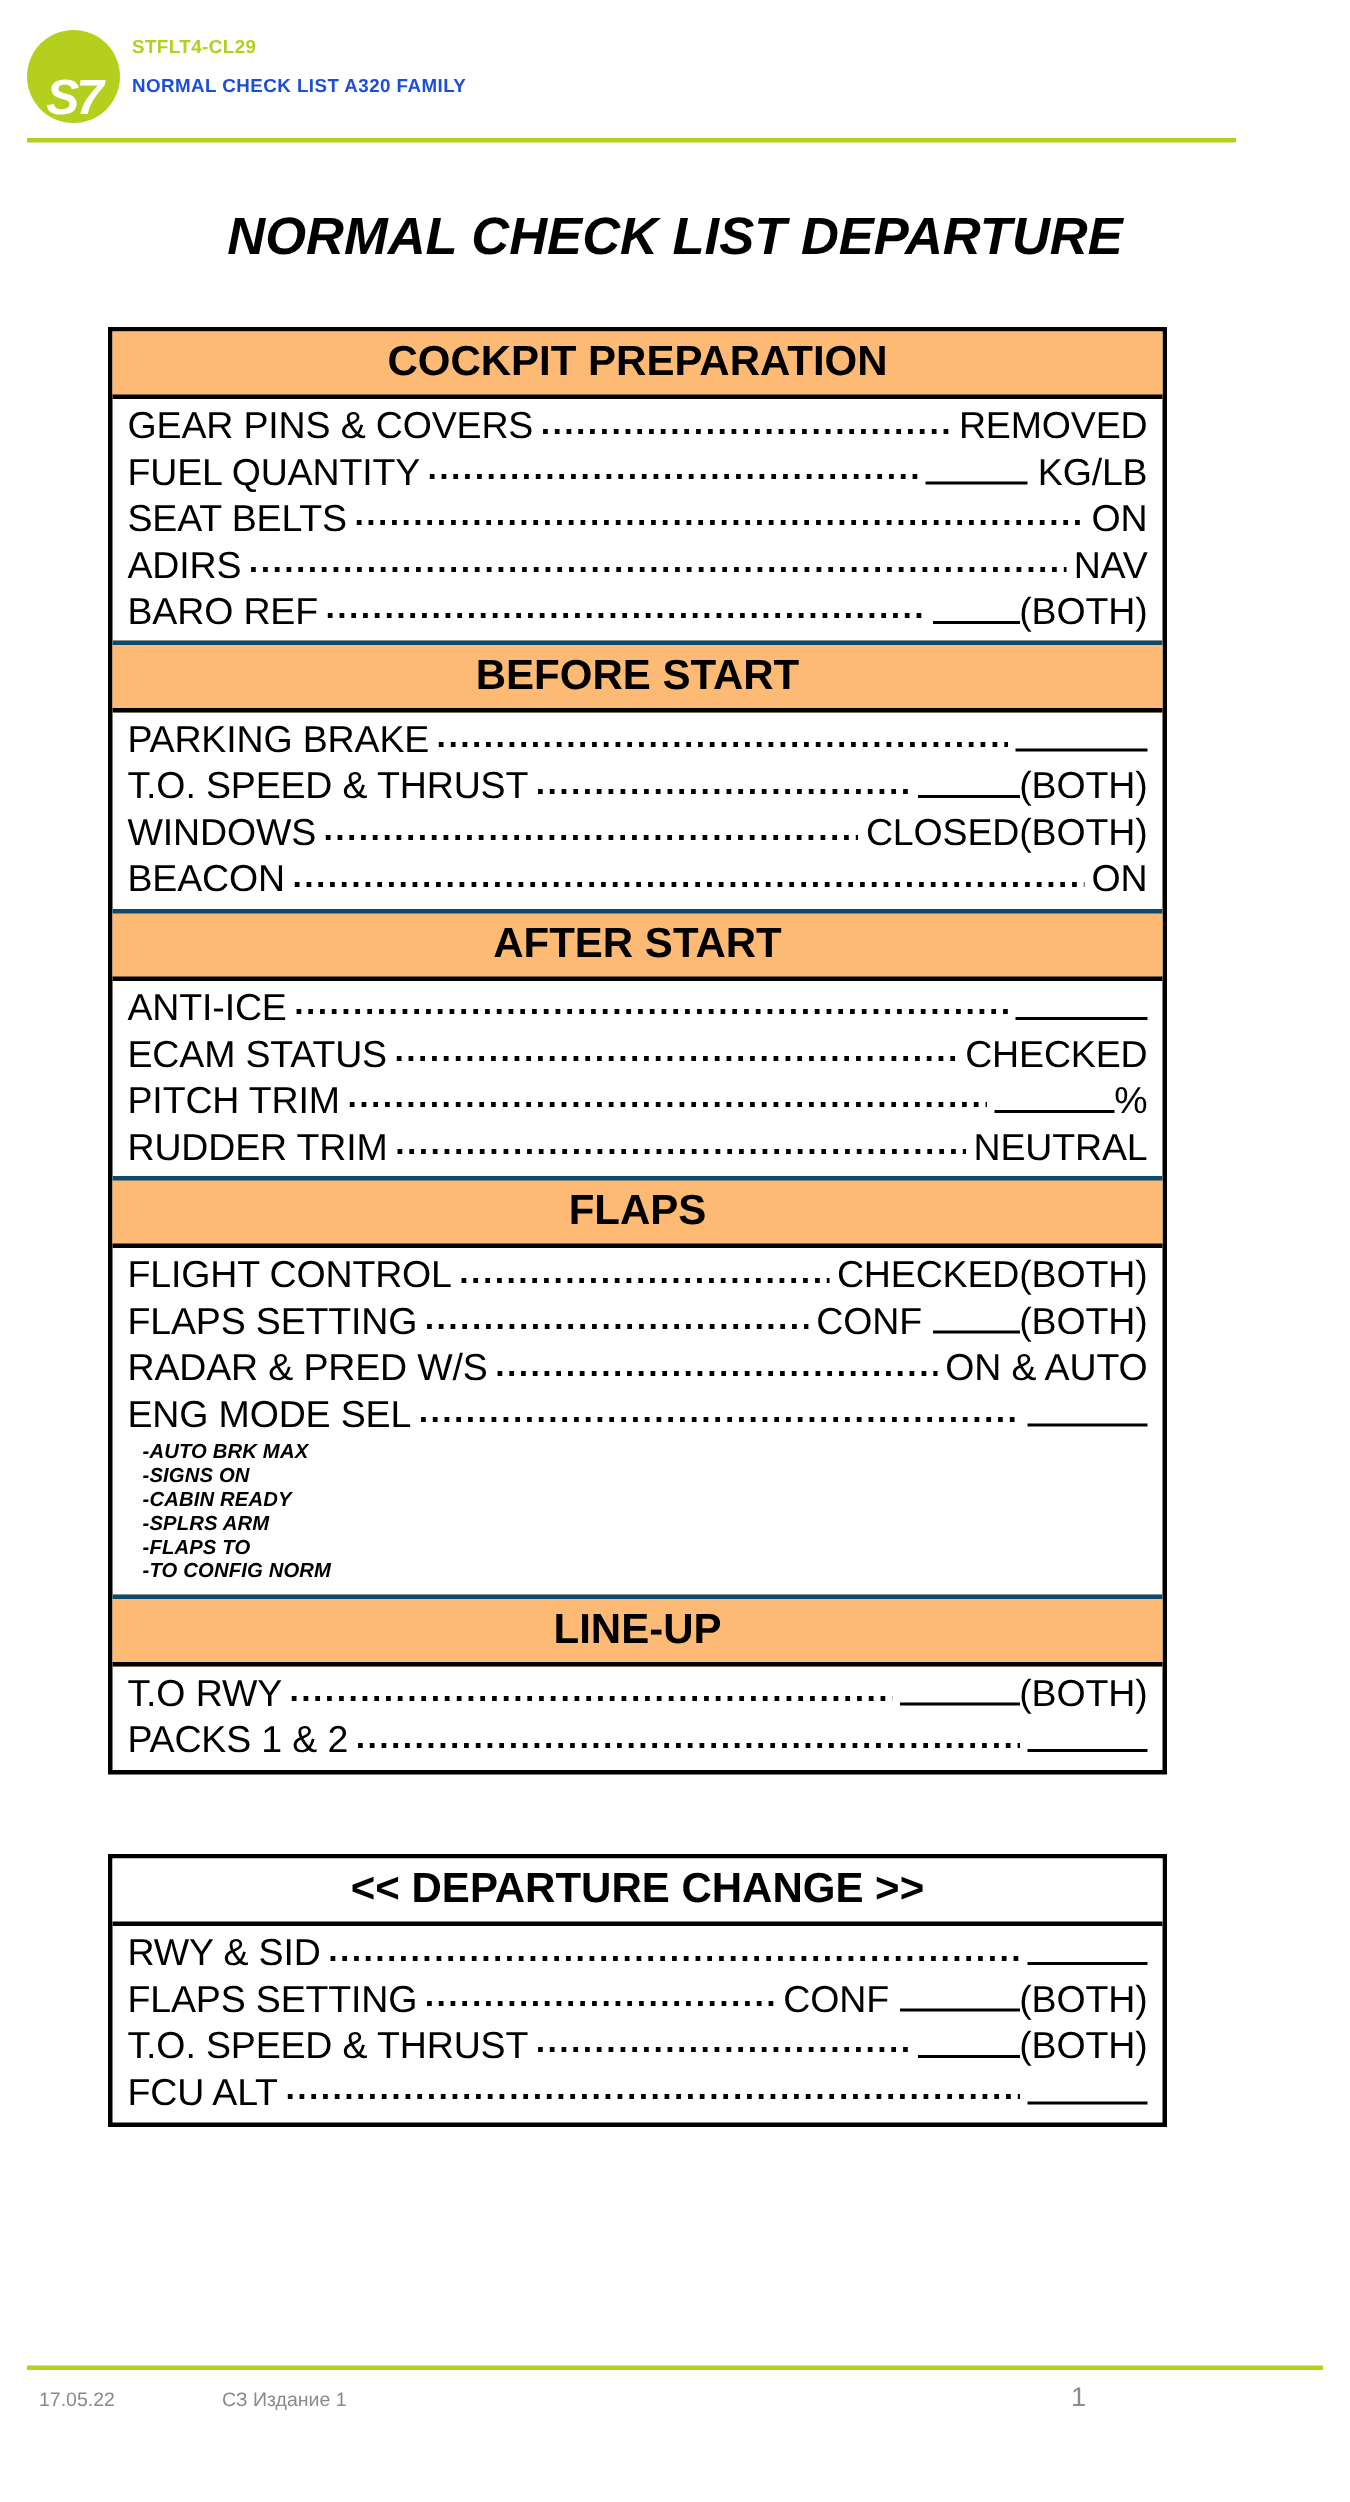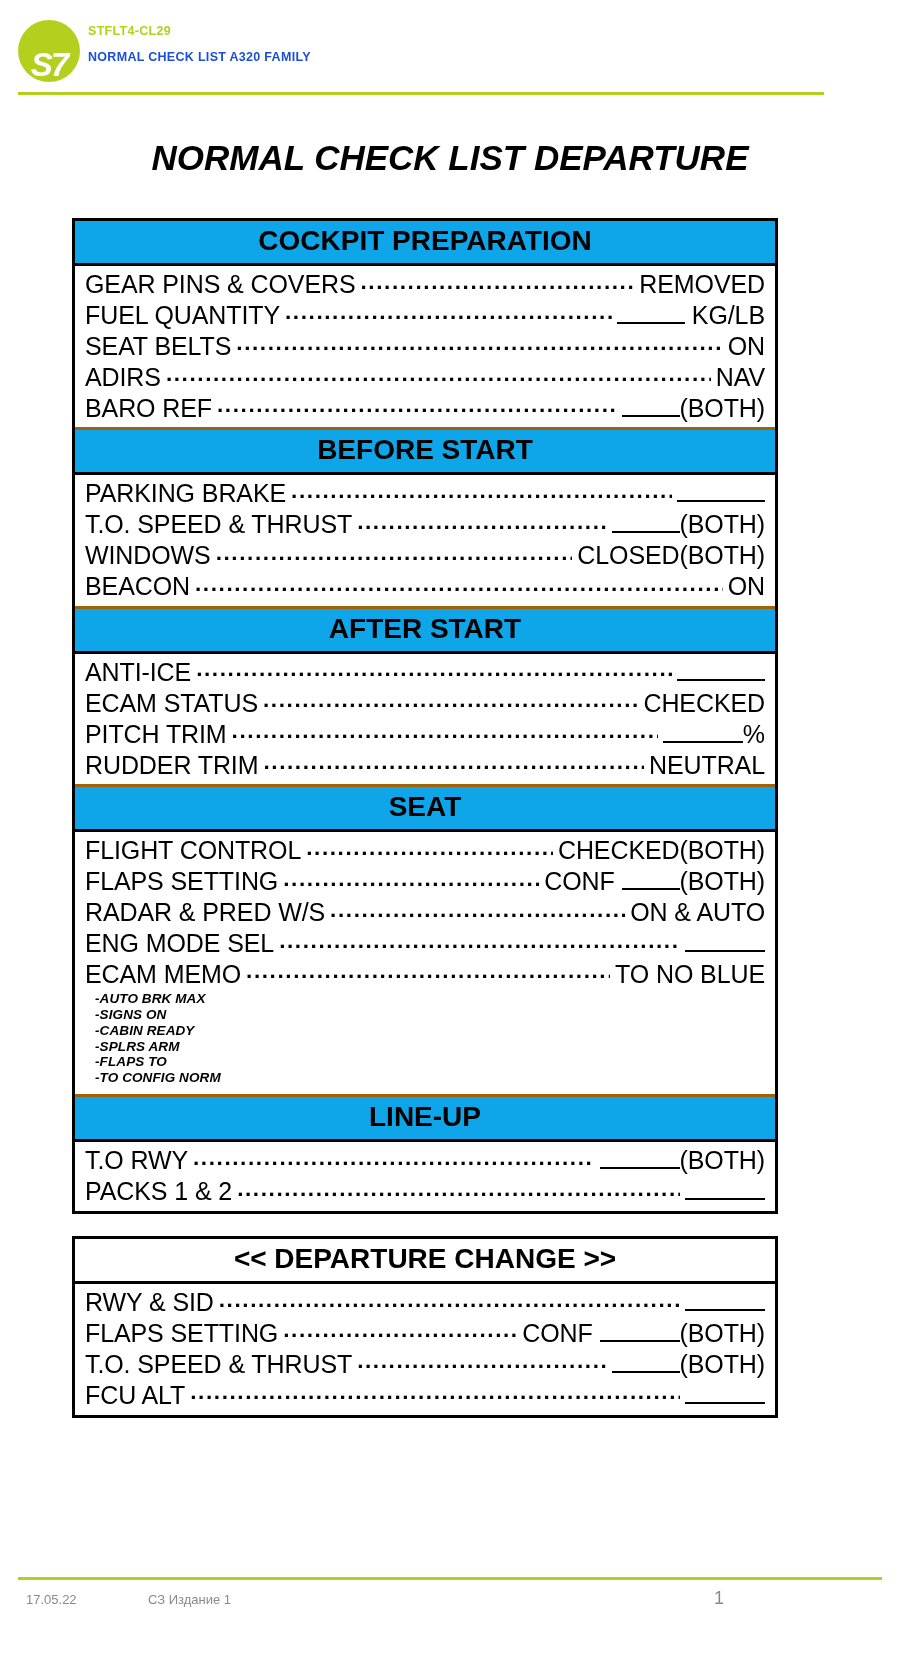"COCKPIT PREPARATION" .section-header { background: #0ea5e9 -> #fdba74 }
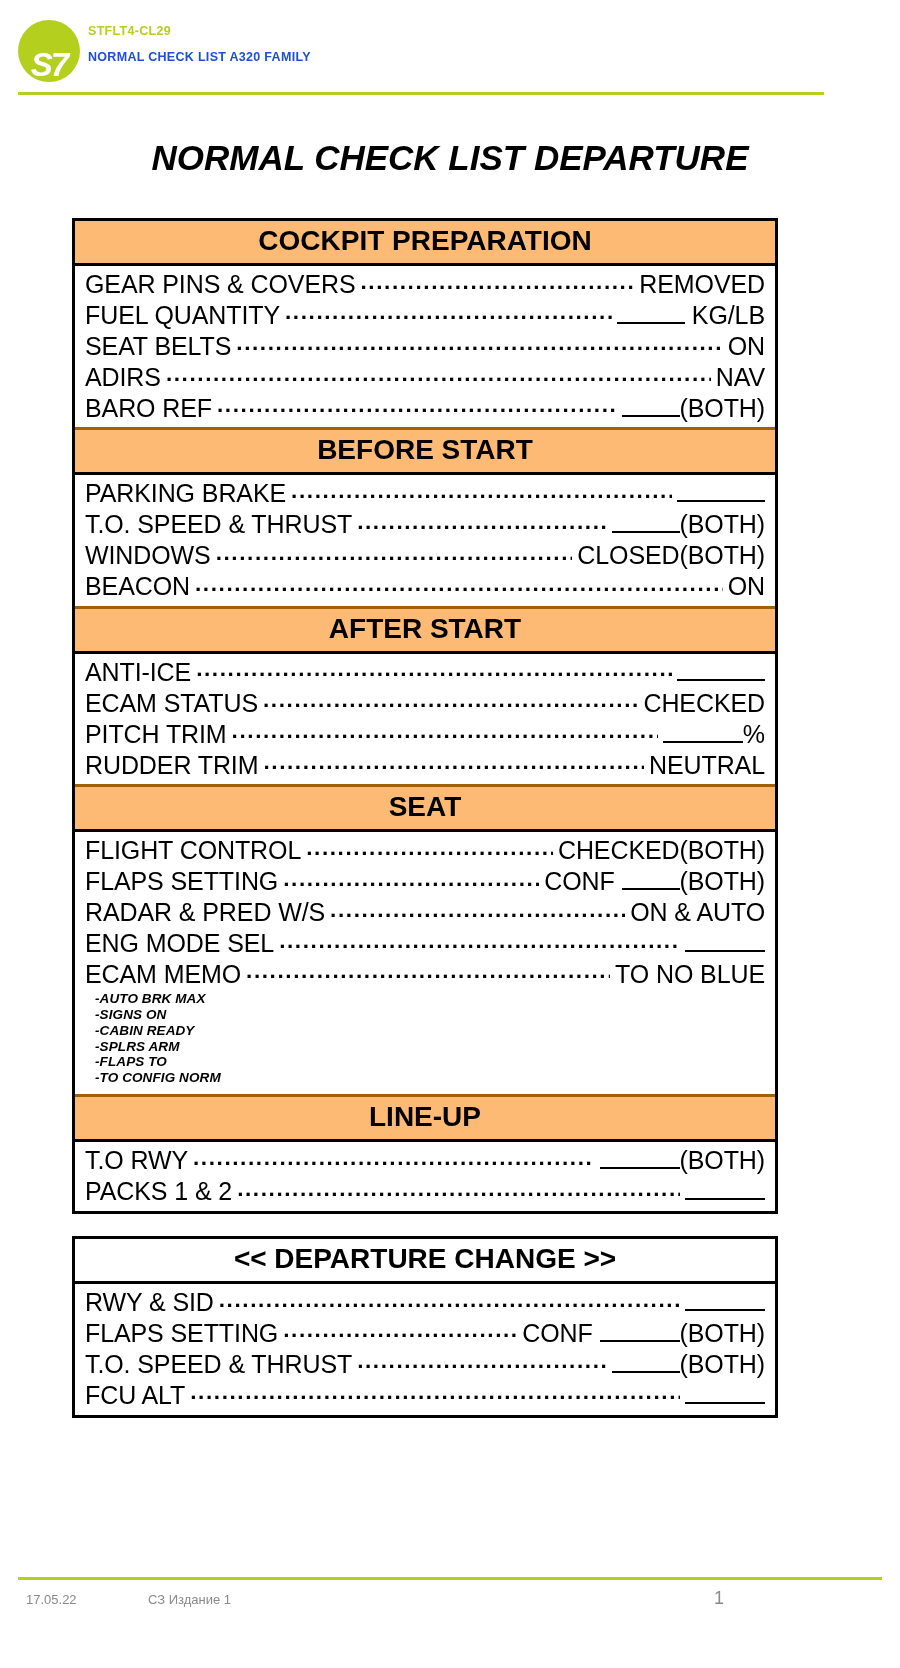"BEFORE START" .section-header.mid { border-top: 3px solid #a16207 -> 3px solid #0c4a6e }
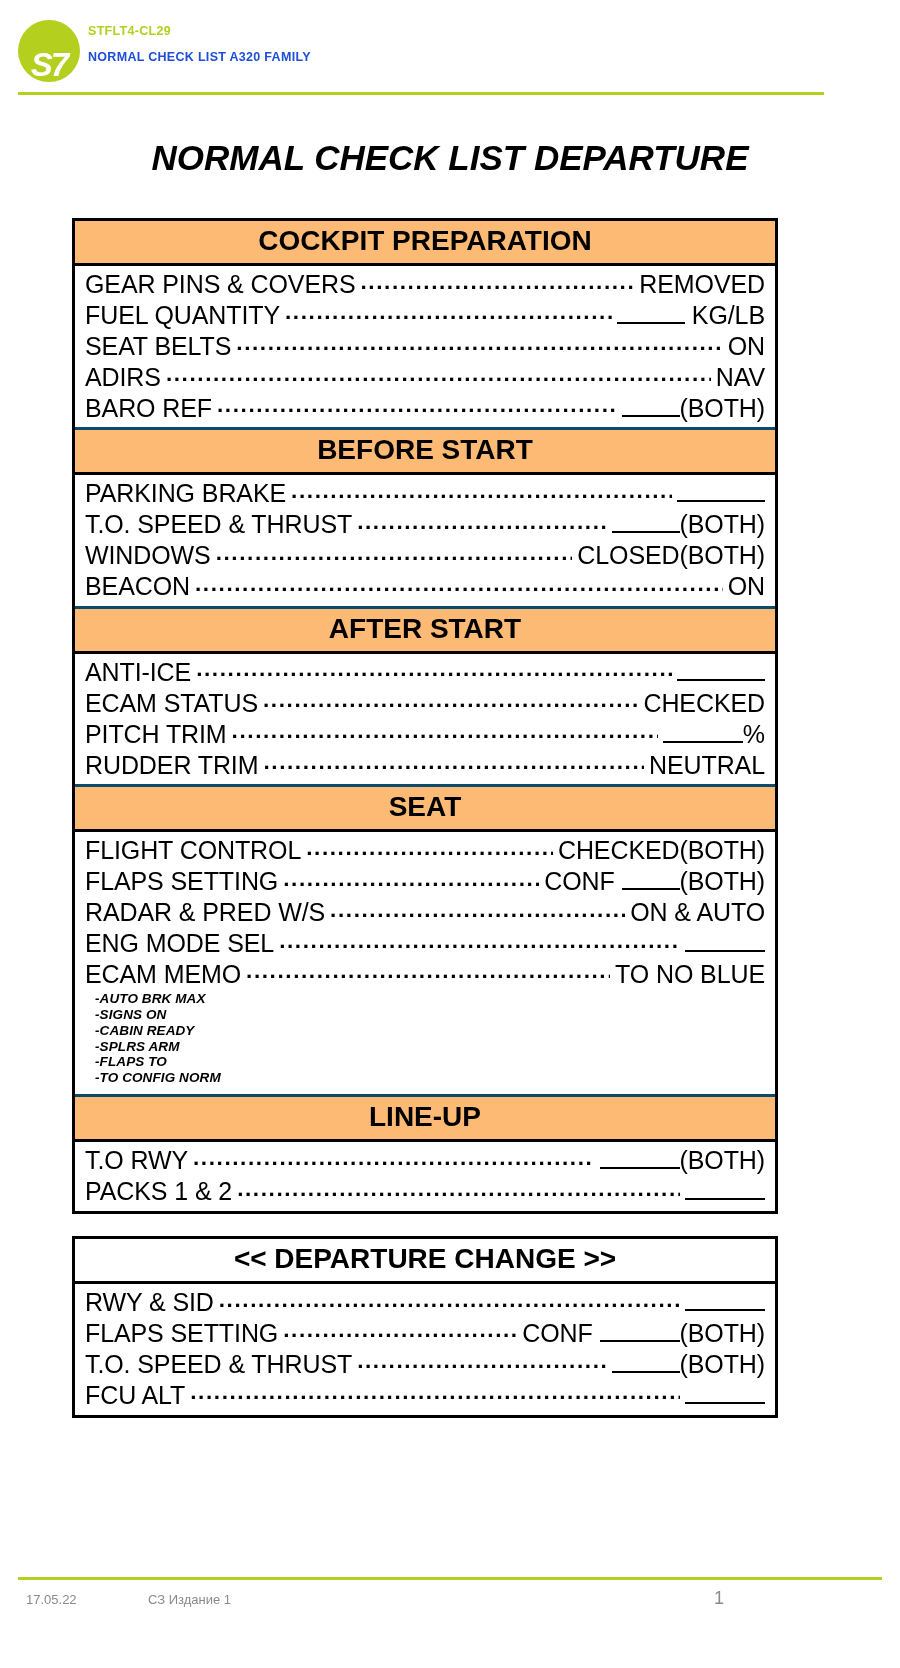"SEAT" div.section-header { text: SEAT -> FLAPS }
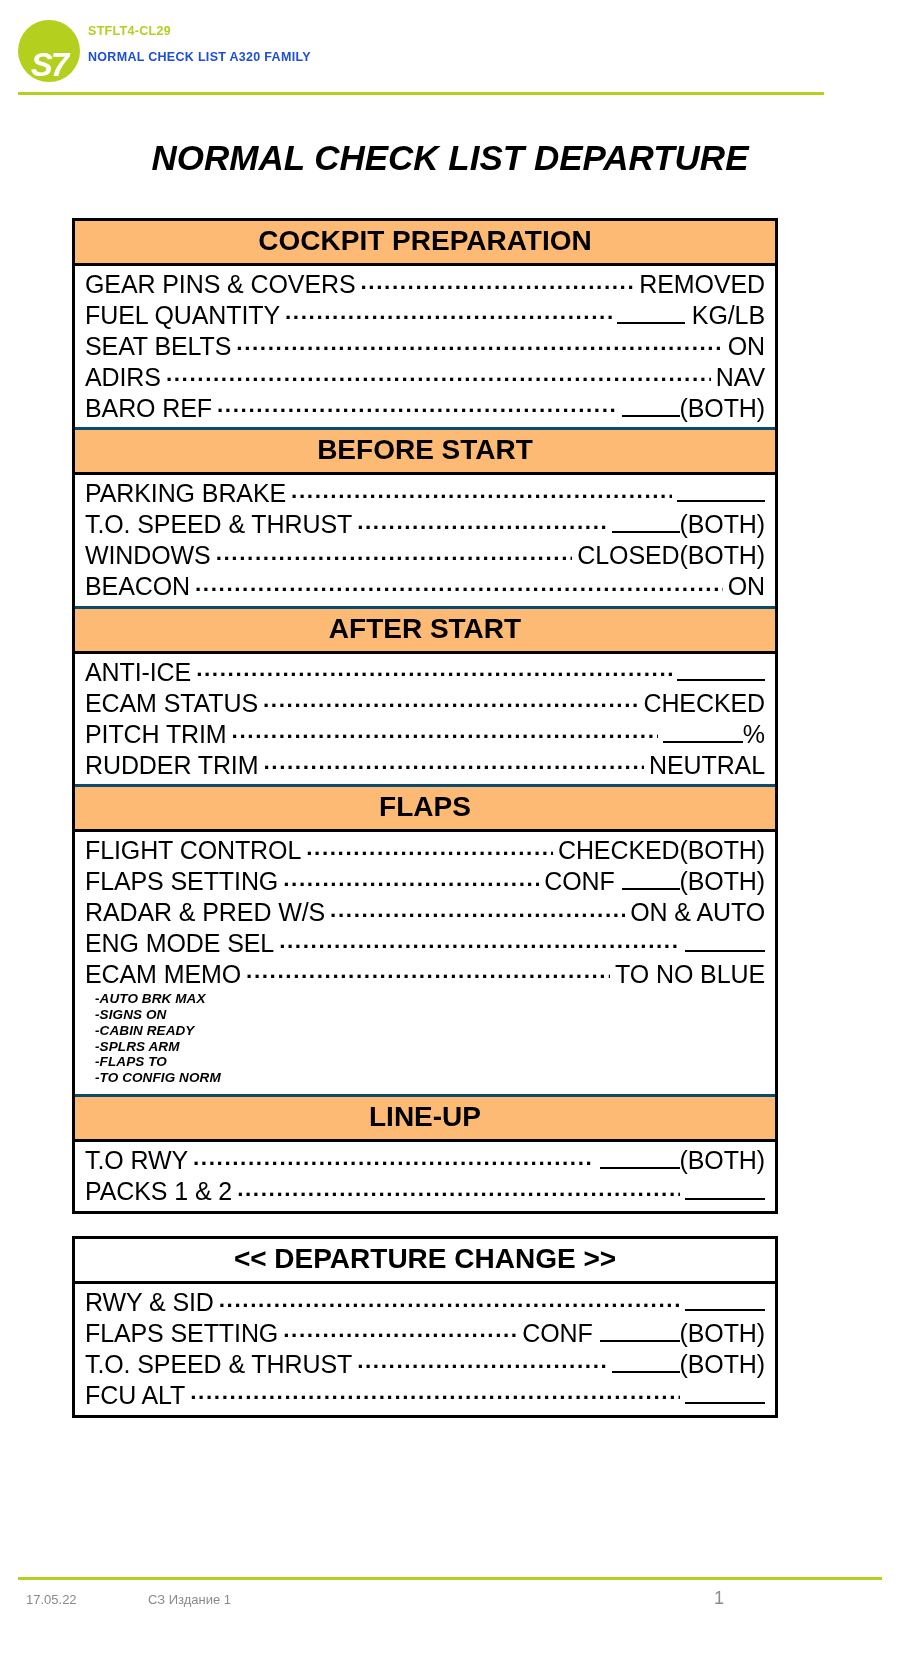"ECAM MEMO" div.item-row { html: <div> <span>ECAM MEMO</span> <span></span> <span><span>TO NO BLUE</span></span> </div> -> none }
